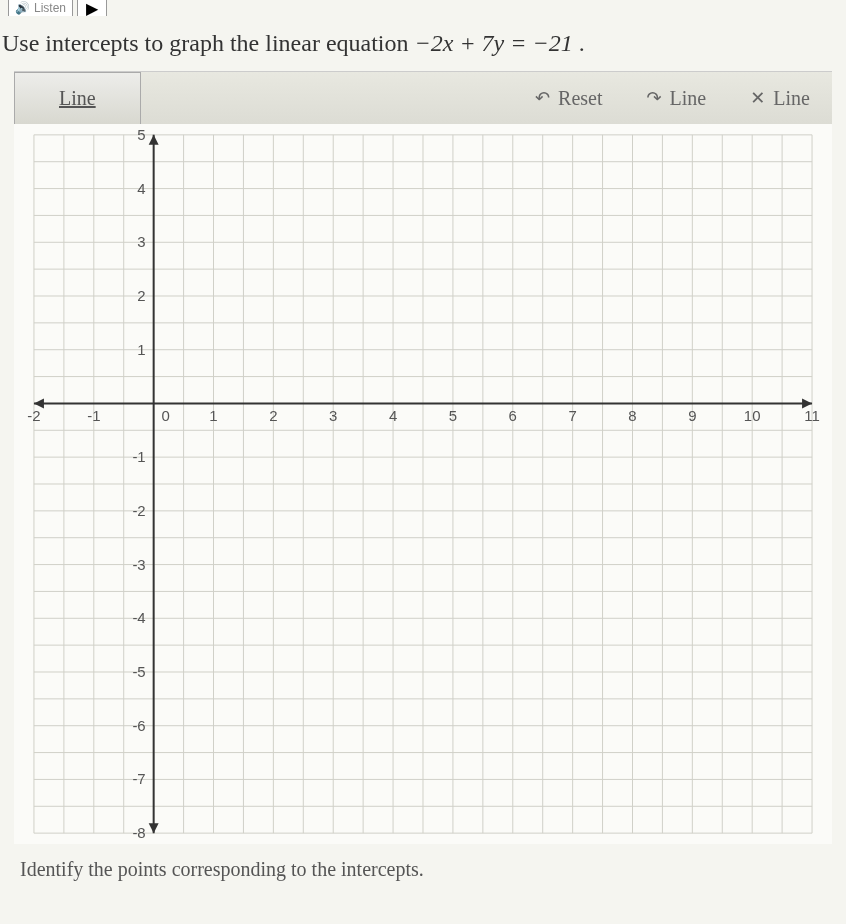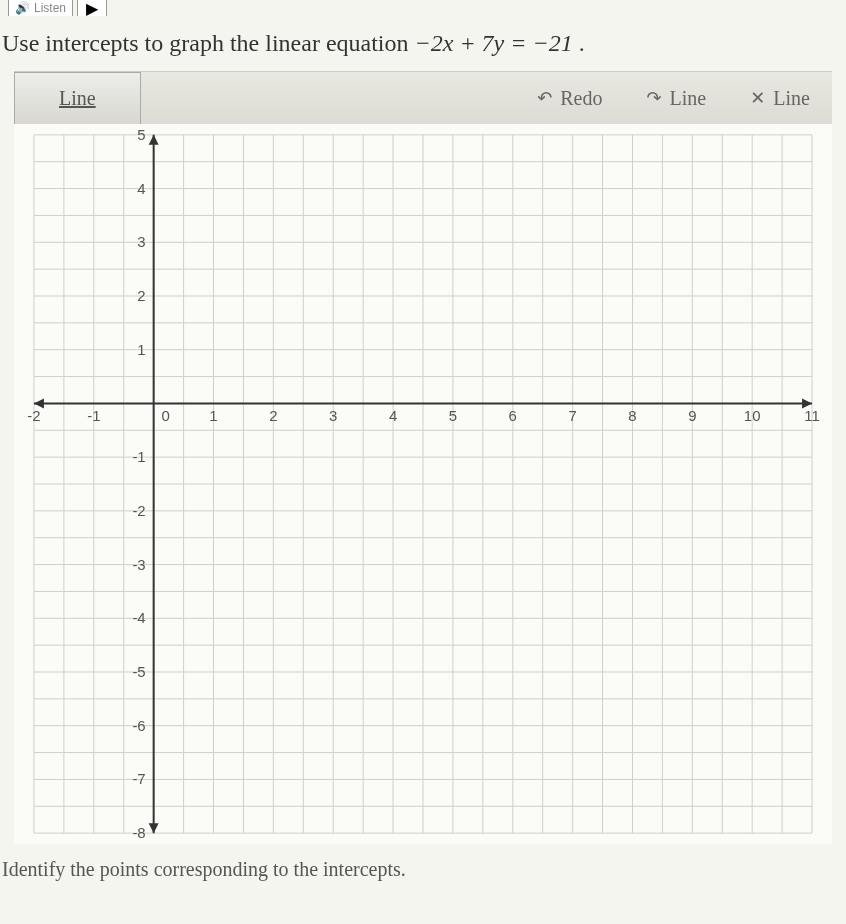"Redo" span { text: Redo -> Reset }
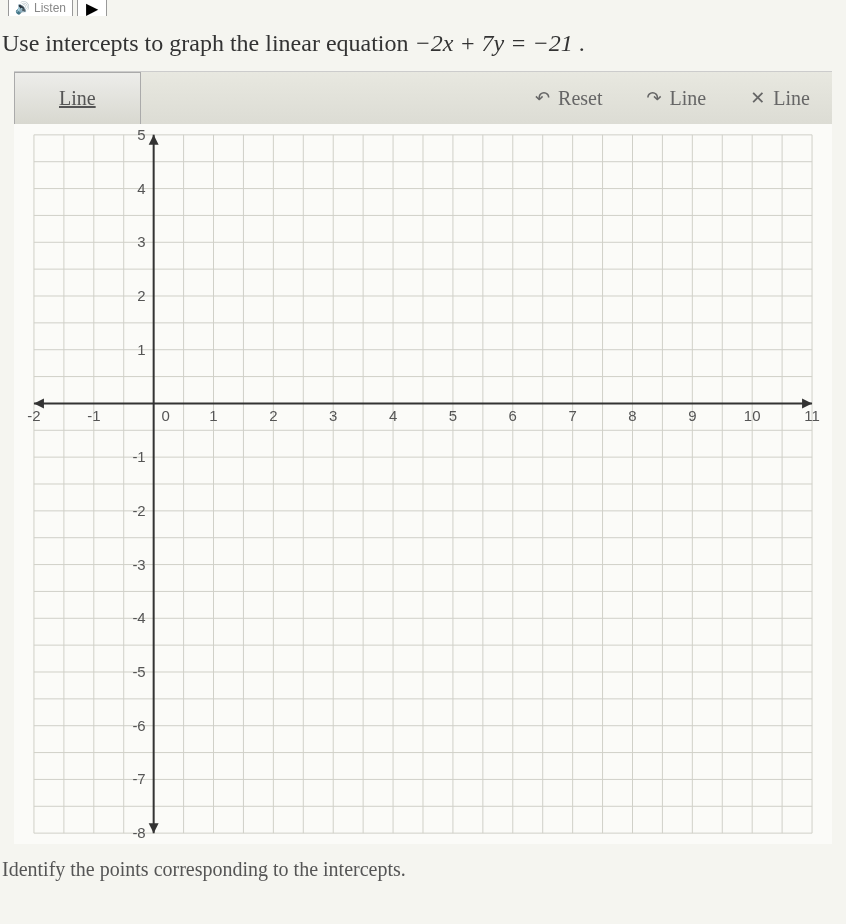"Identify the points corresponding to" .footer-text { padding: 14px 2px -> 14px 20px }
